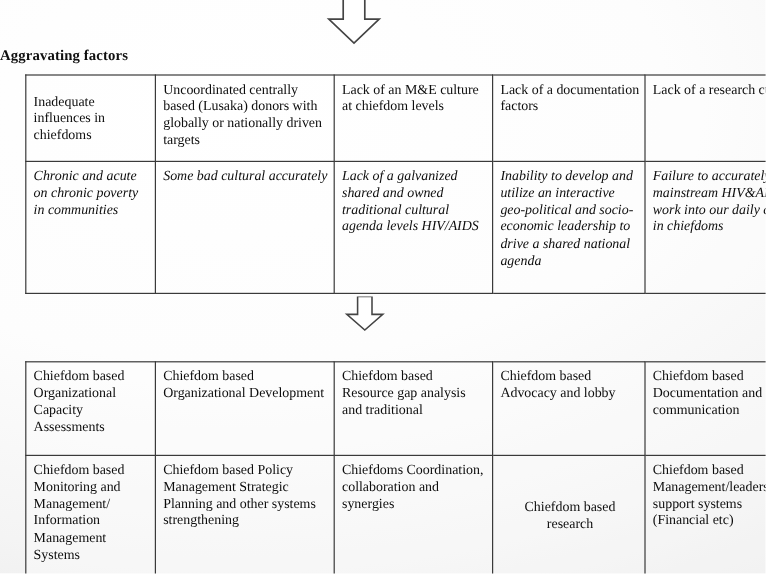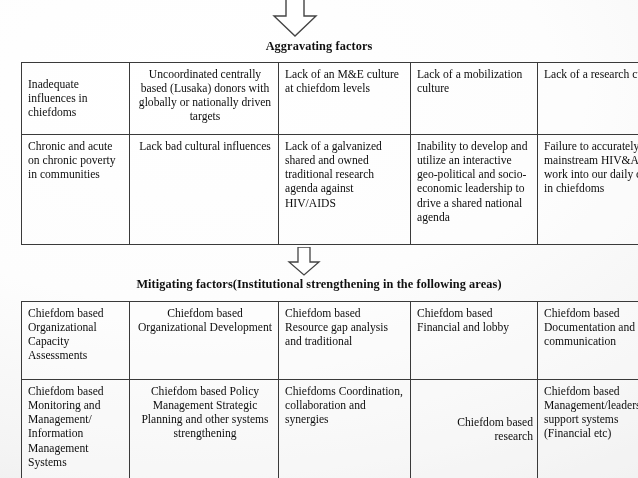"Aggravating factors" .heading { text-align: center -> none }
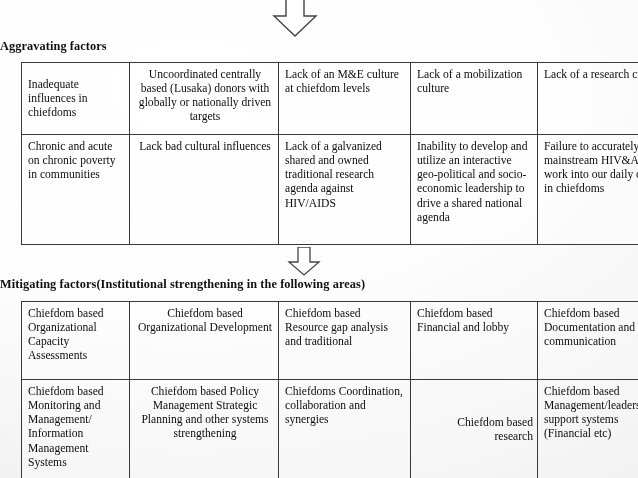"Uncoordinated centrally based (Lusaka)" .c2 { text-align: center -> none }
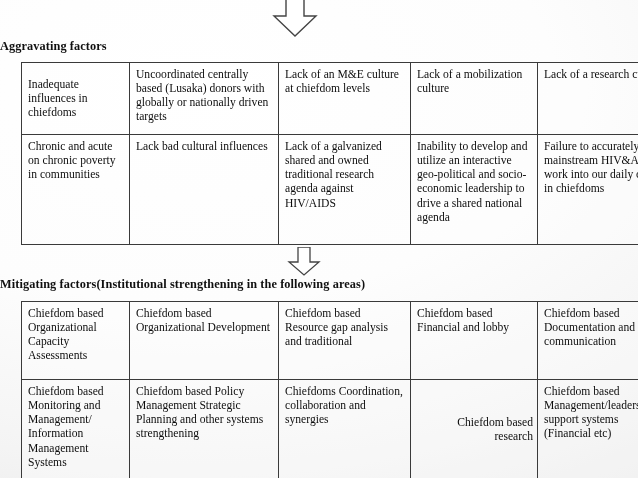"Lack of a mobilization culture" td.c4 { text: mobilization culture -> documentation factors }
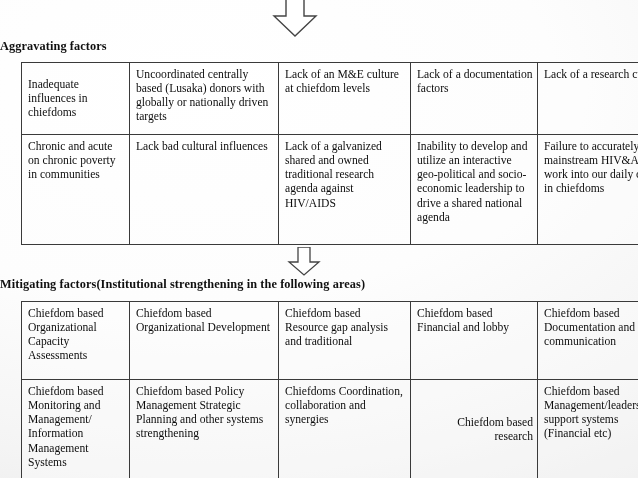"Chronic and acute on chronic" #table-aggravating tr.row-2 td { font-style: none -> italic }
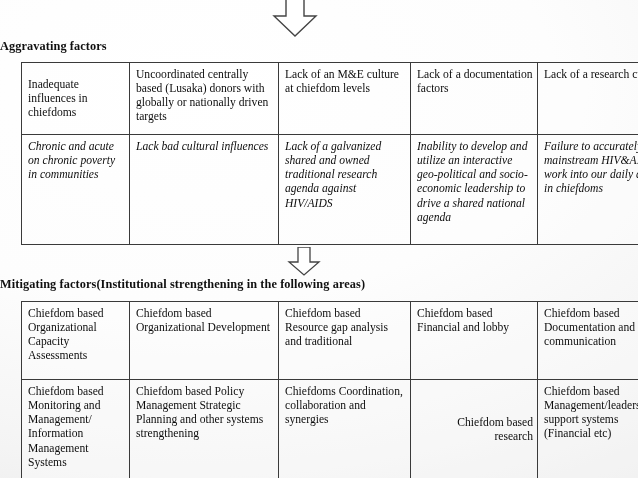"Lack bad cultural influences" td.c2 { text: Lack bad cultural influences -> Some bad cultural accurately }
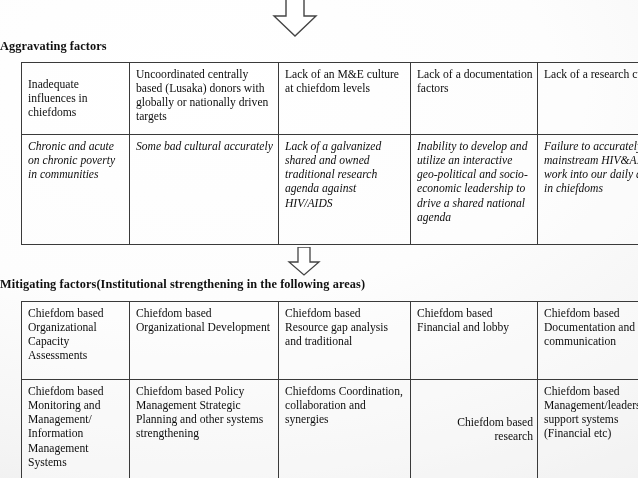"Lack of a galvanized shared" td.c3 { text: research agenda against -> cultural agenda levels }
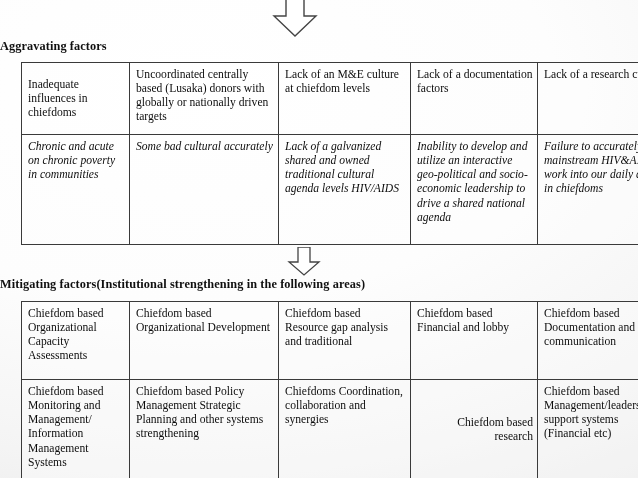"Mitigating factors(Institutional" div.heading { html: <div>Mitigating factors(Institutional strengthening in the following areas)</div> -> none }
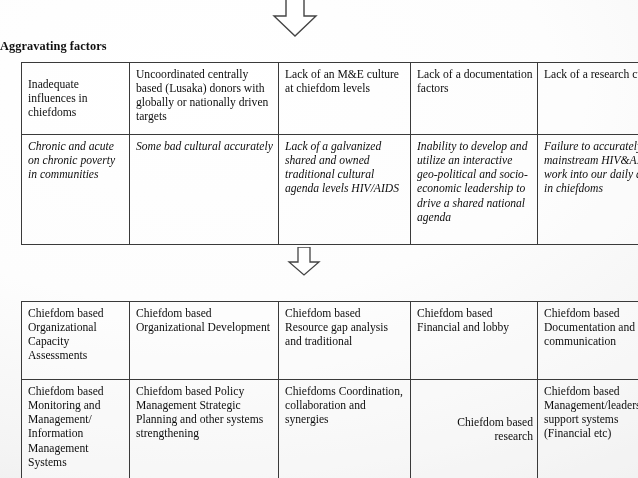"Chiefdom based Financial and lobby" td.c4 { text: Financial -> Advocacy }
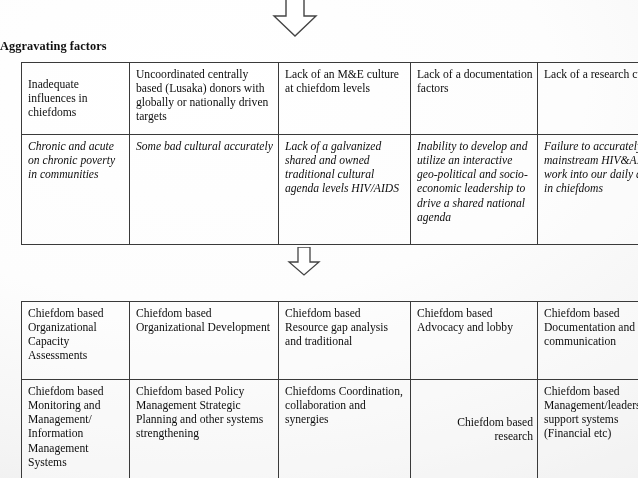"Chiefdom based research" .factor-table td.center { text-align: right -> center }
